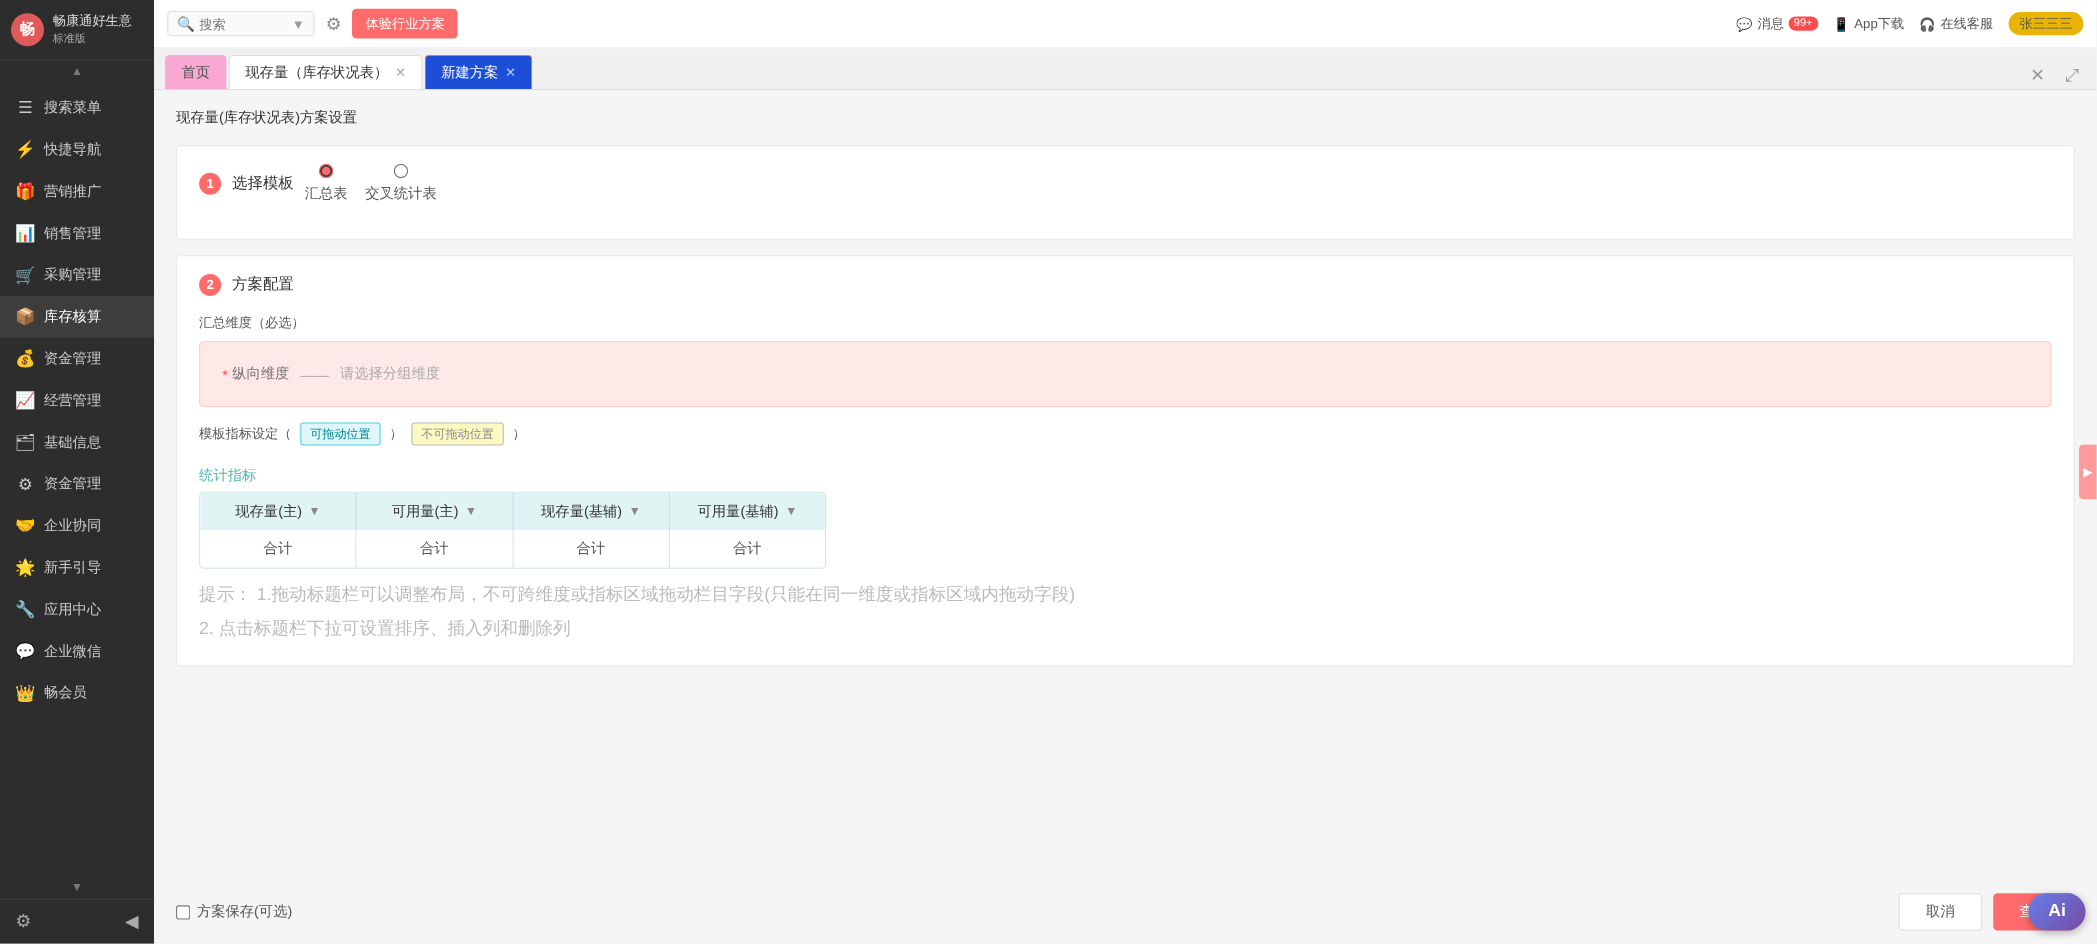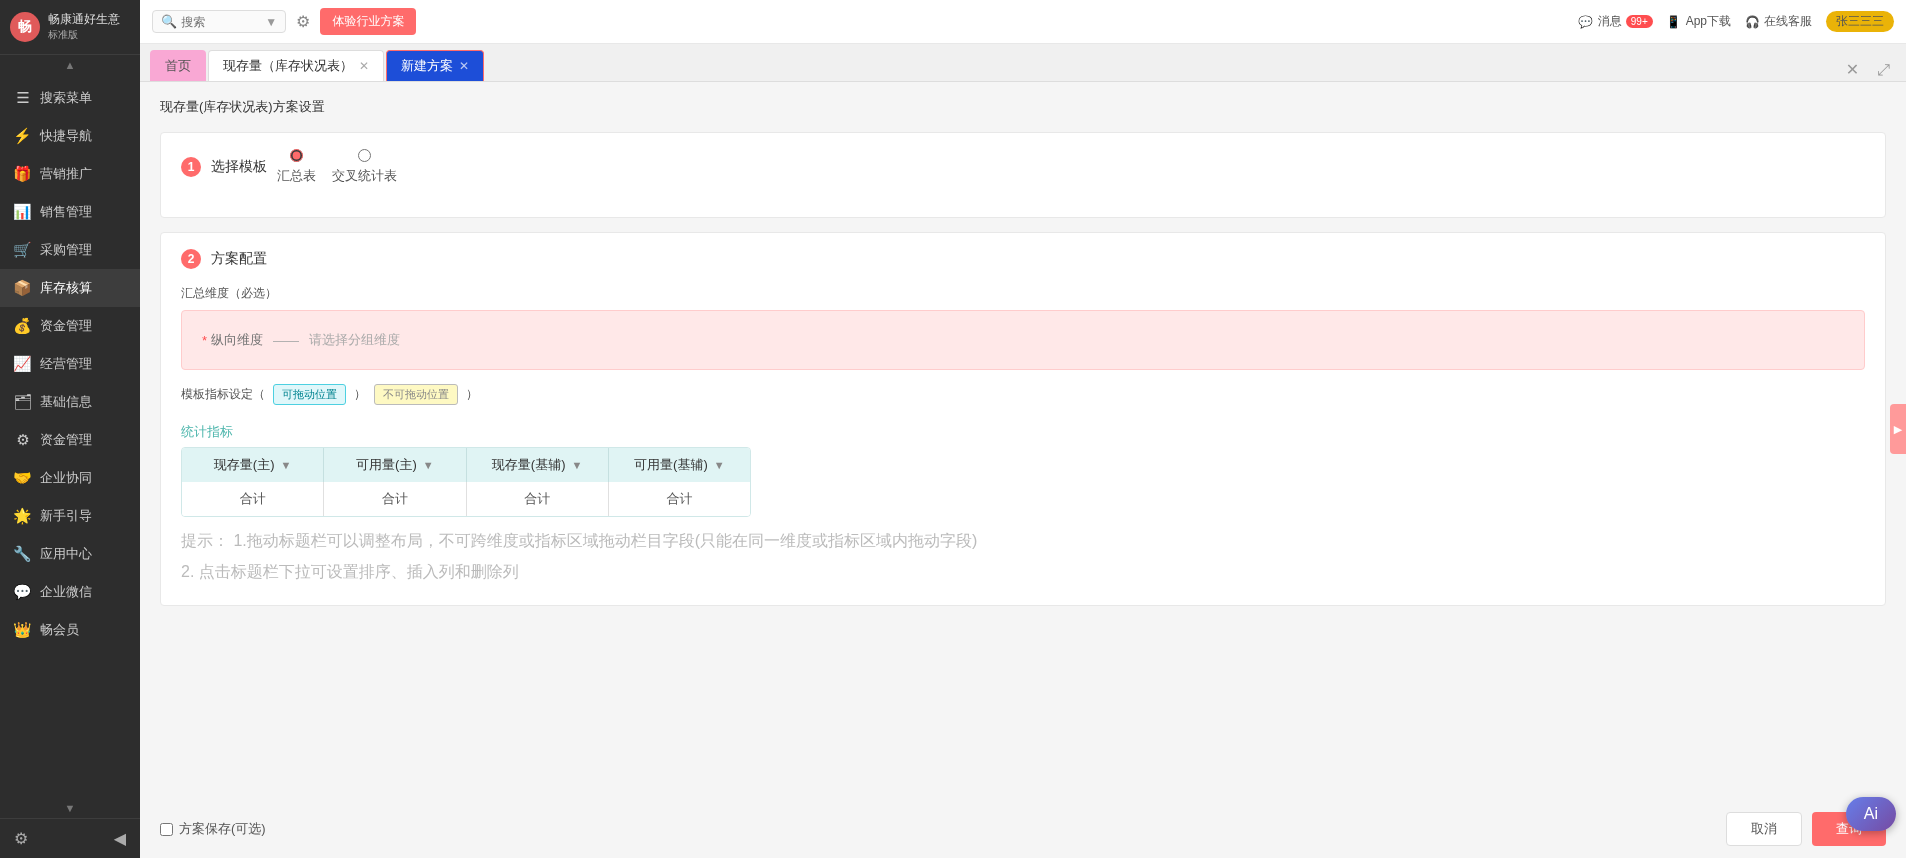"Ai" .ai-fab { bottom: 27px -> 12px; font-weight: normal -> bold }
